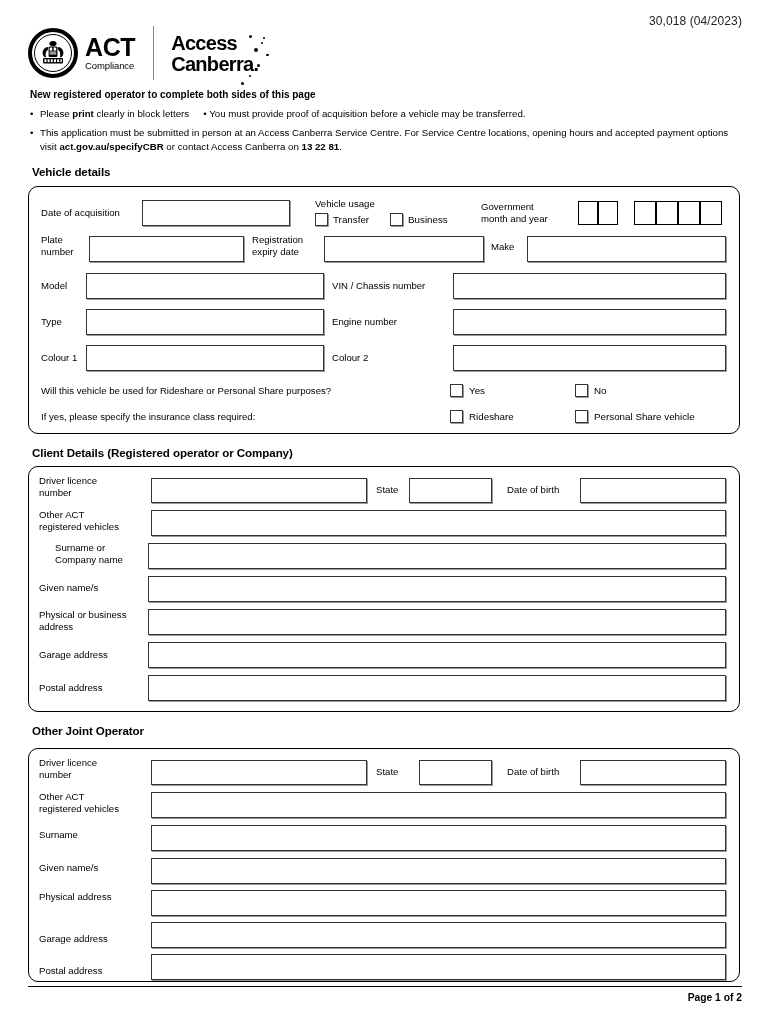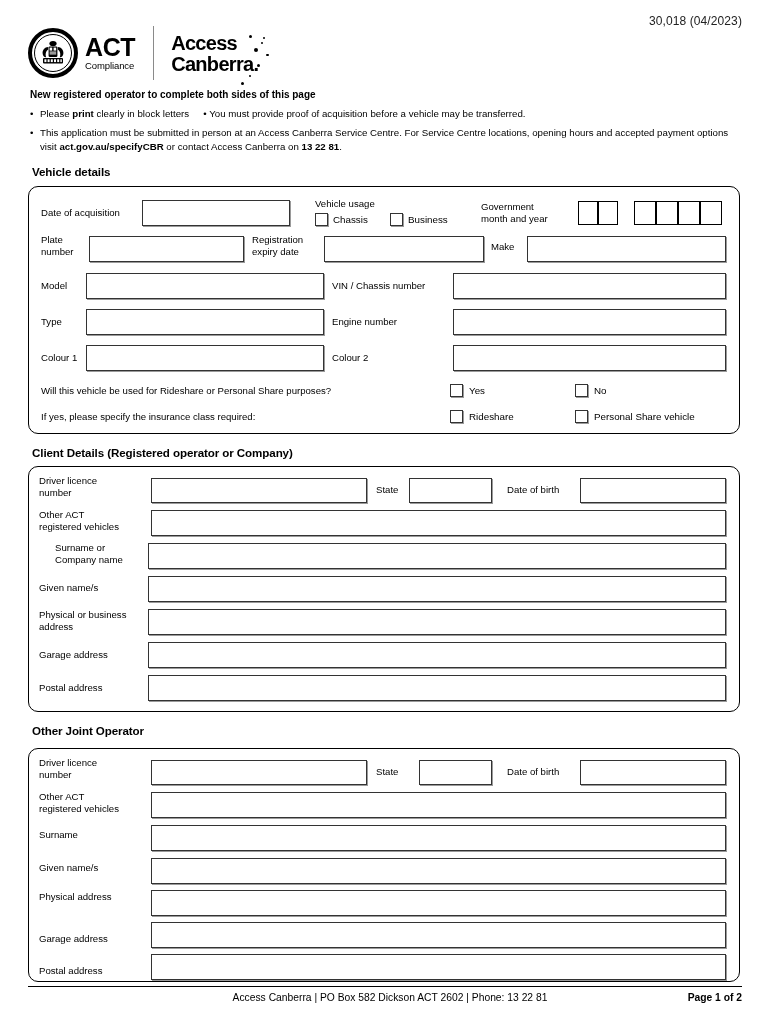"Chassis" div.ctext { text: Chassis -> Transfer }
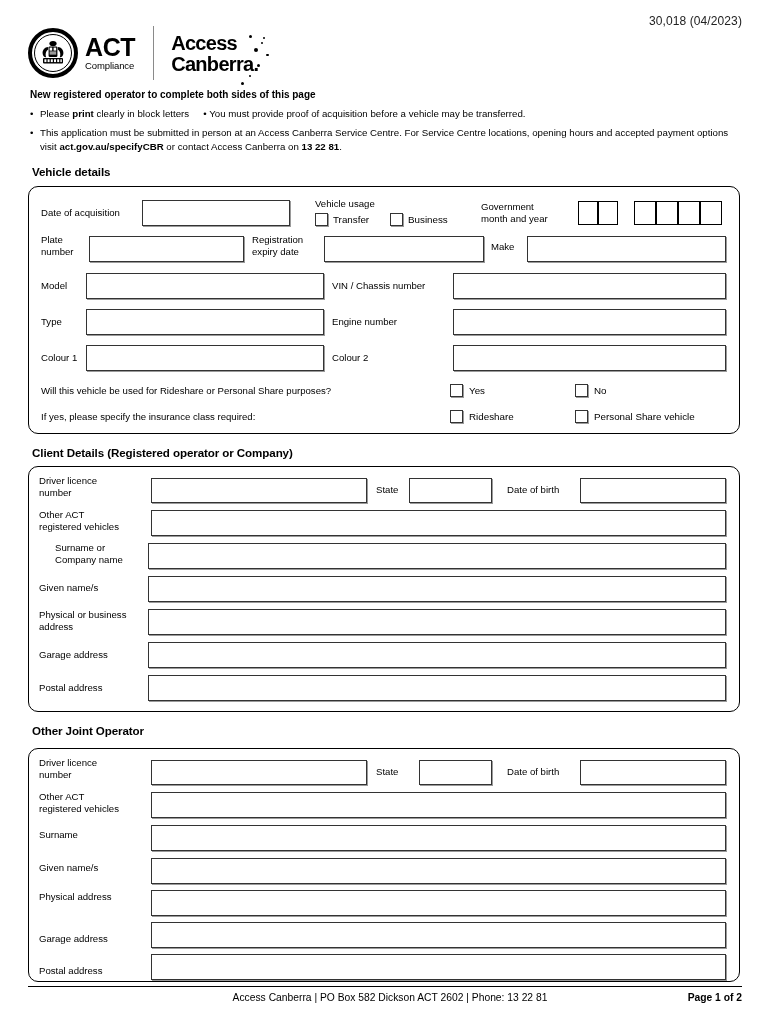"Access Canberra | PO Box" span.center { html: <span>Access Canberra | PO Box 582 Dickson ACT 2602 | Phone: 13 22 81</span> -> none }
